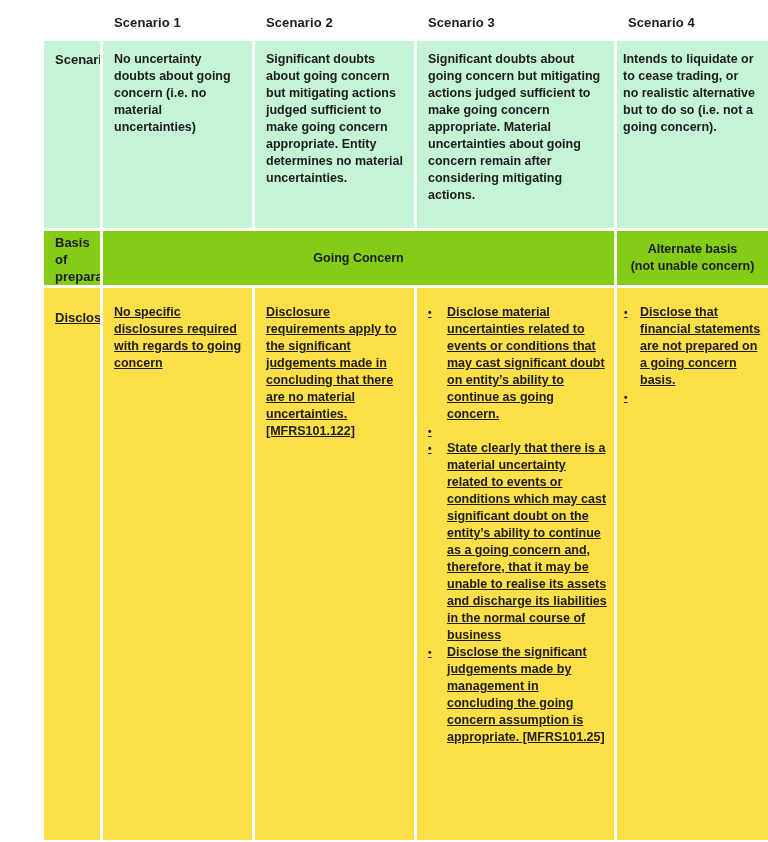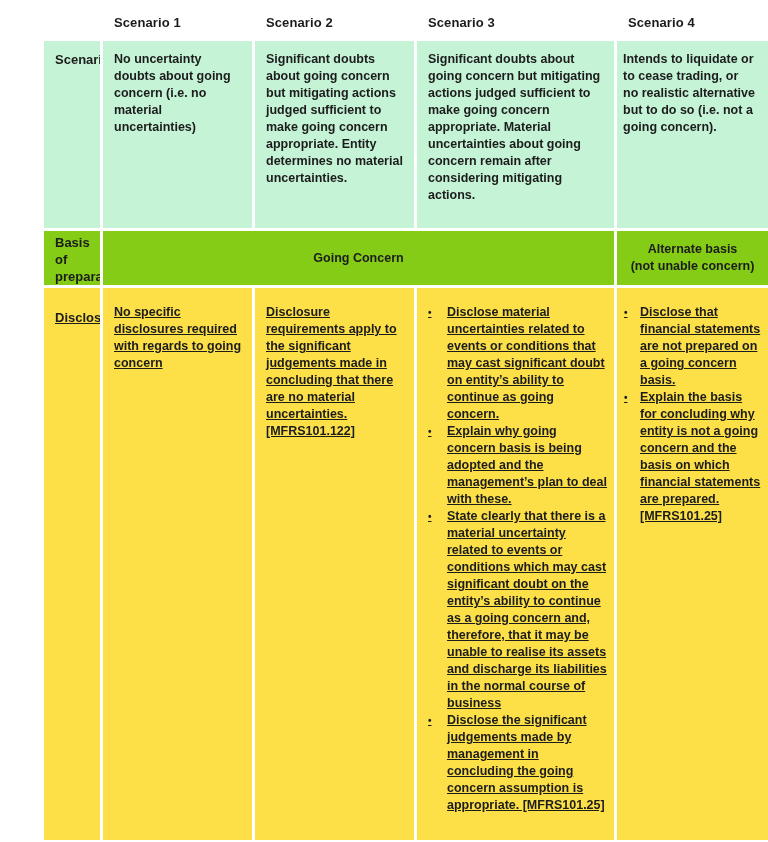"Explain the basis for concluding" span.txt { html: <span>Explain the basis for concluding why entity is not a going concern and the basis on which financial statements are prepared. [MFRS101.25]</span> -> none }
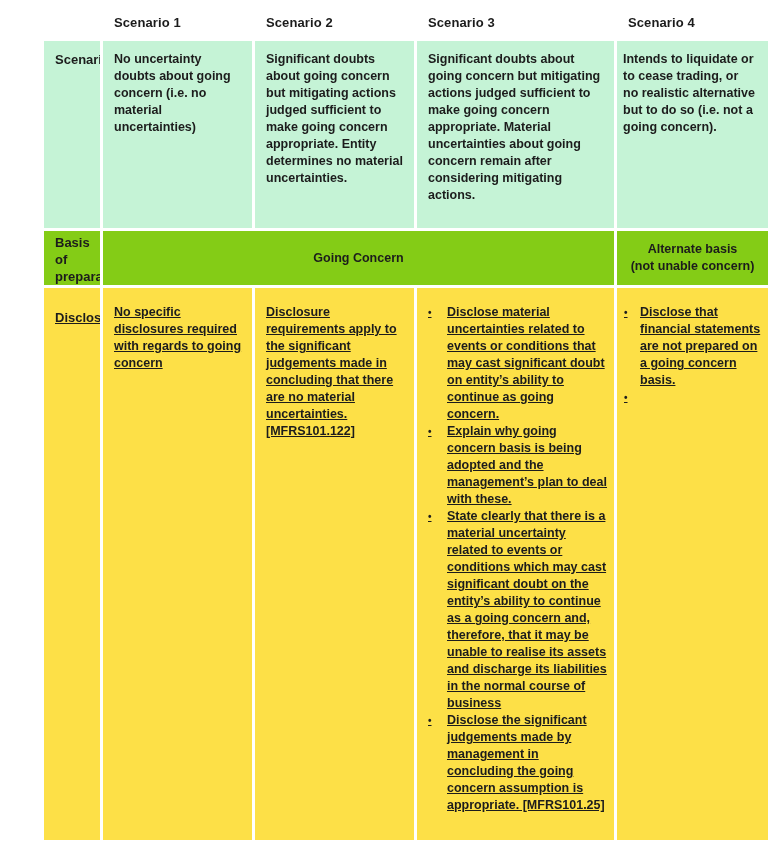"Explain why going concern basis" span.txt { html: <span>Explain why going concern basis is being adopted and the management’s plan to deal with these.</span> -> none }
